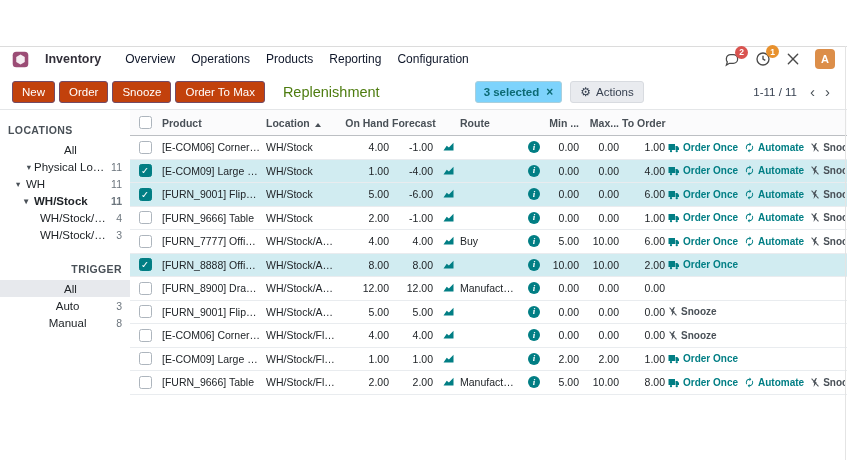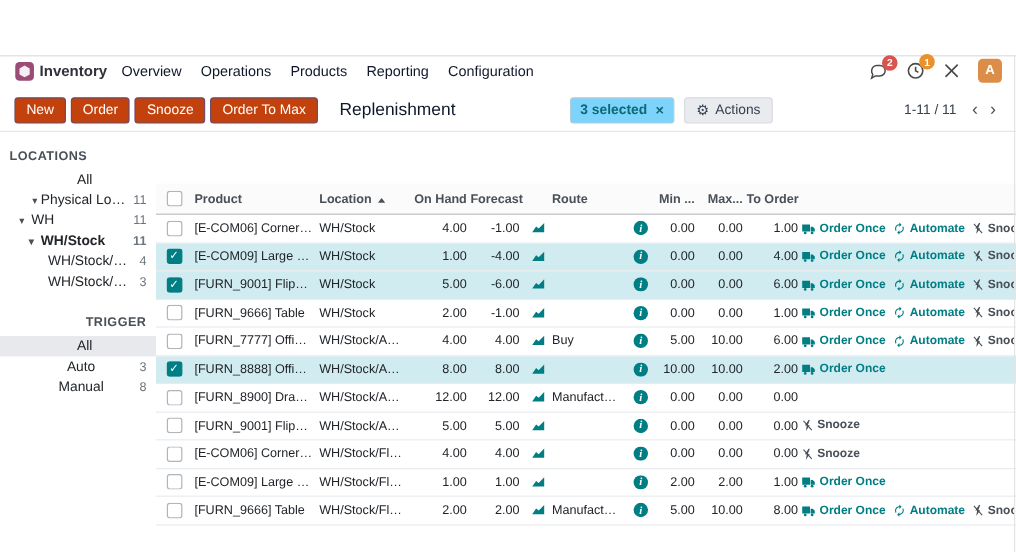"Inventory" .nav-left { gap: 4px -> 16px }
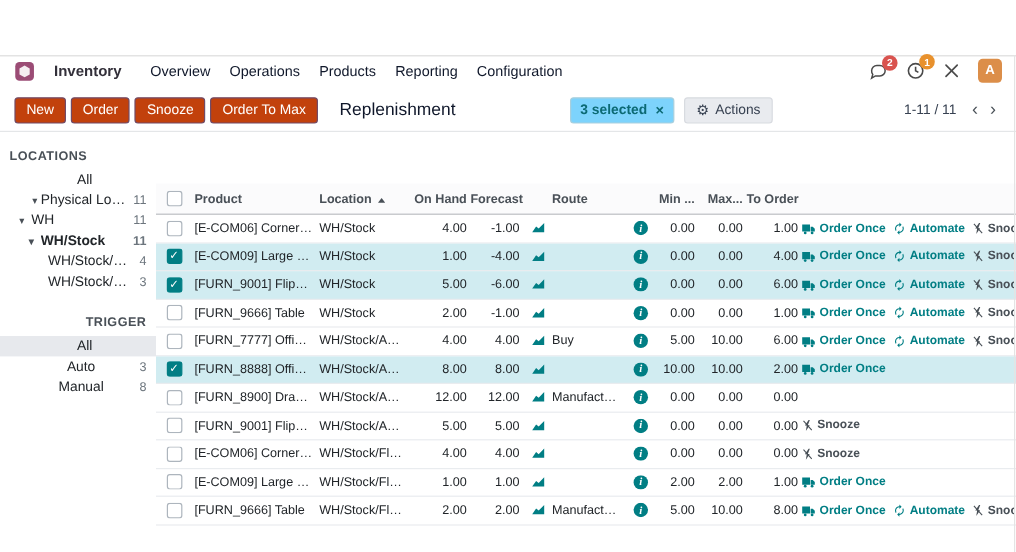"Replenishment" .title { color: #0f172a -> #4d7c0f }
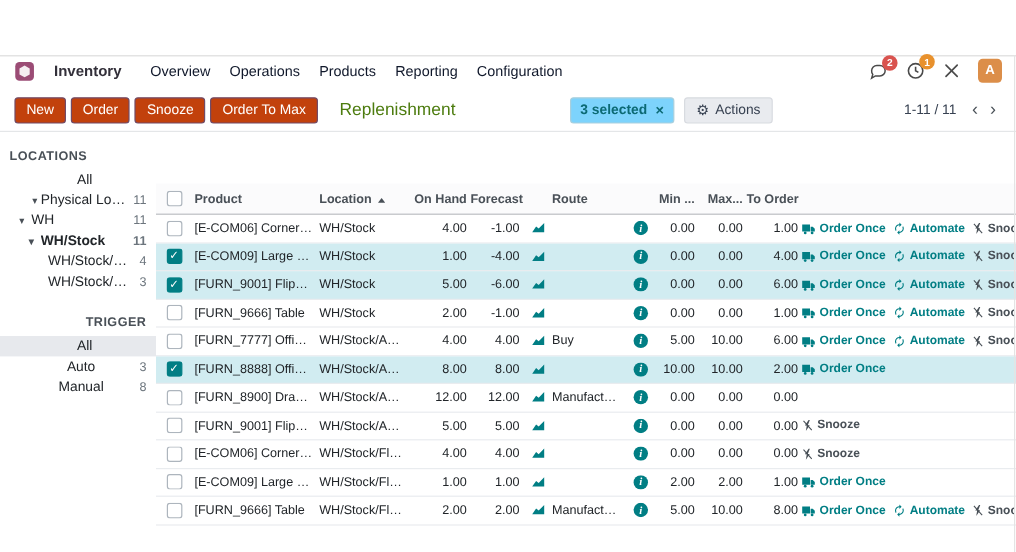"Product" .thead { margin-top: 43px -> none }
